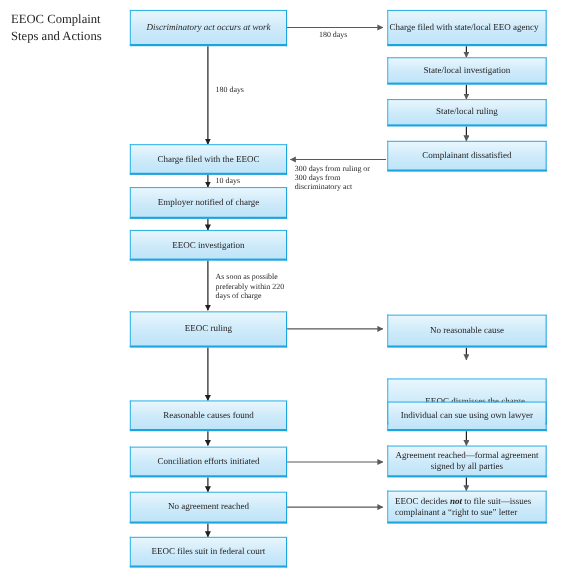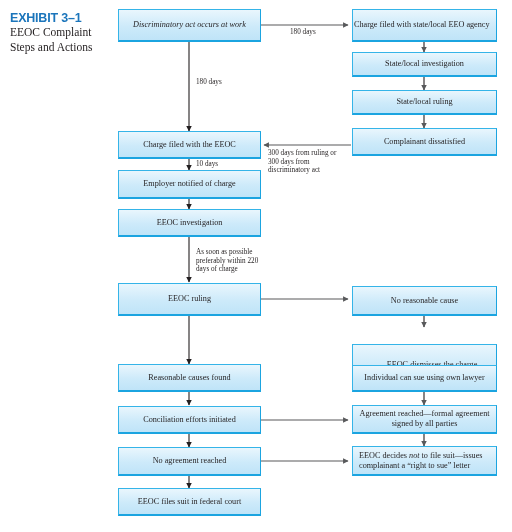"EXHIBIT 3–1" div.eyebrow { html: <div>EXHIBIT 3–1</div> -> none }
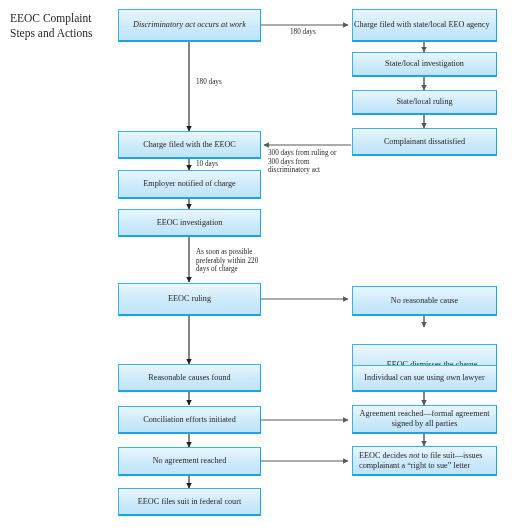"not" em { font-weight: none -> bold }
